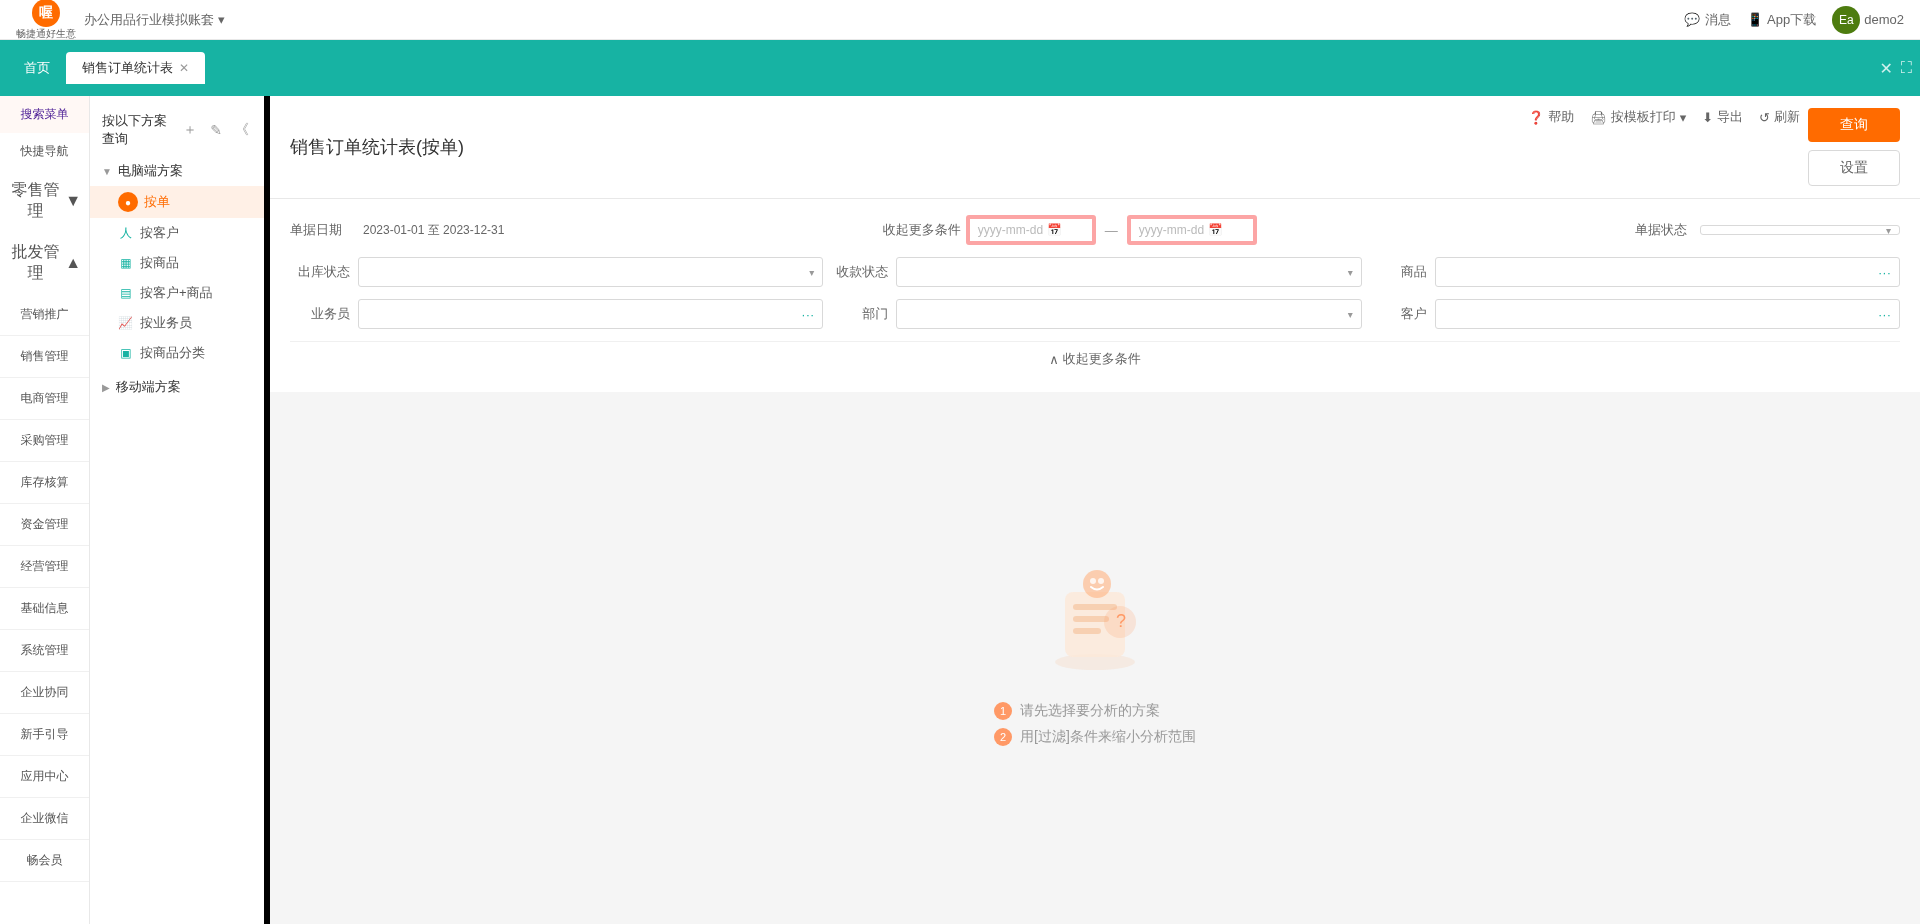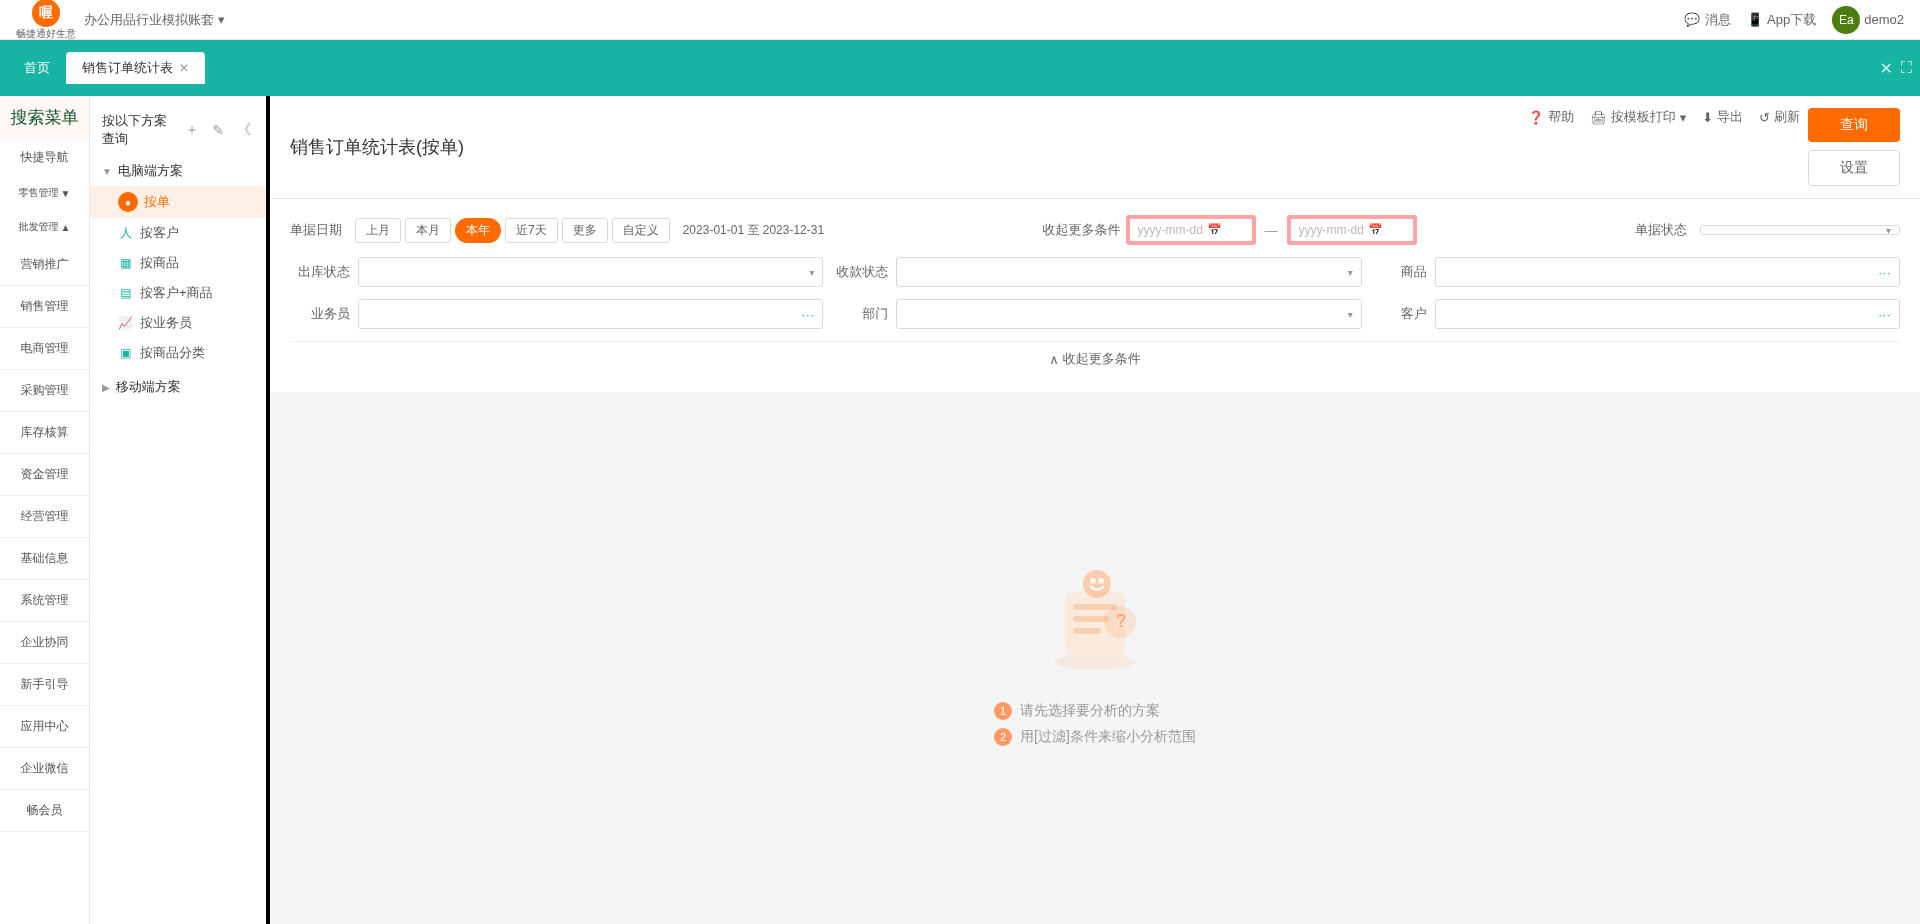"搜索菜单" .search-menu { color: #14532d -> #4c1d95; font-size: 17px -> 12px }
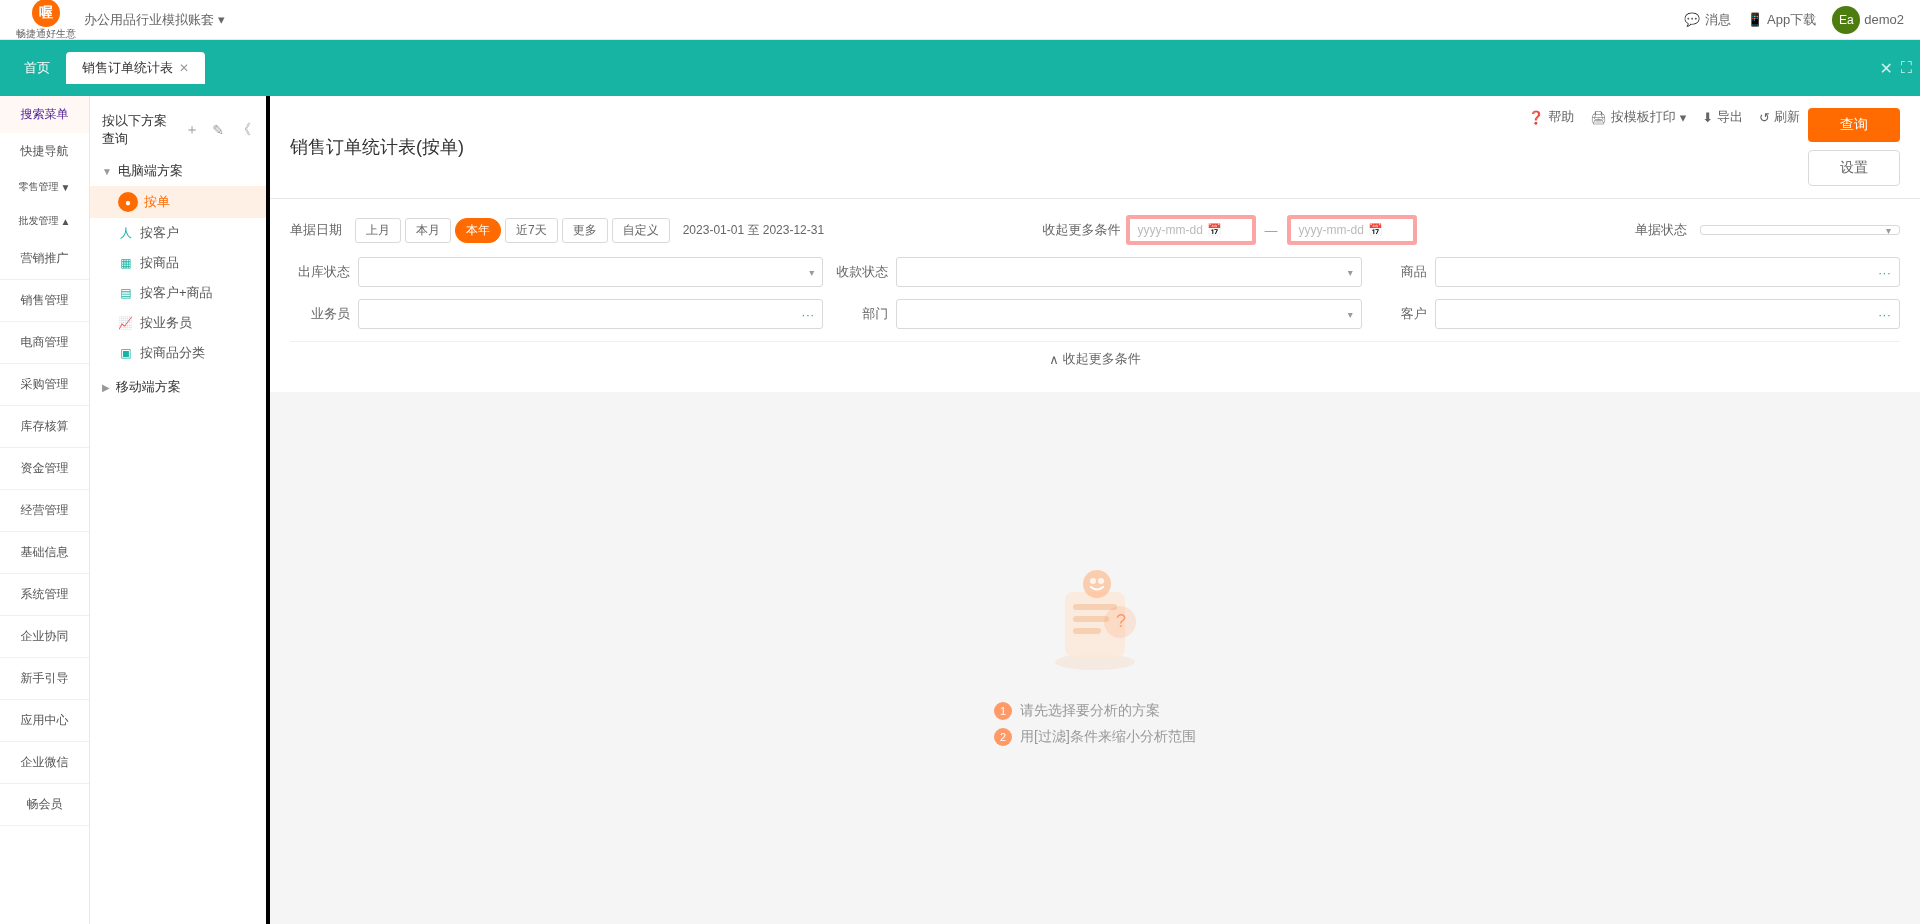"按以下方案查询" .scheme-panel { border-right: 4px solid #000000 -> 6px solid #000000 }
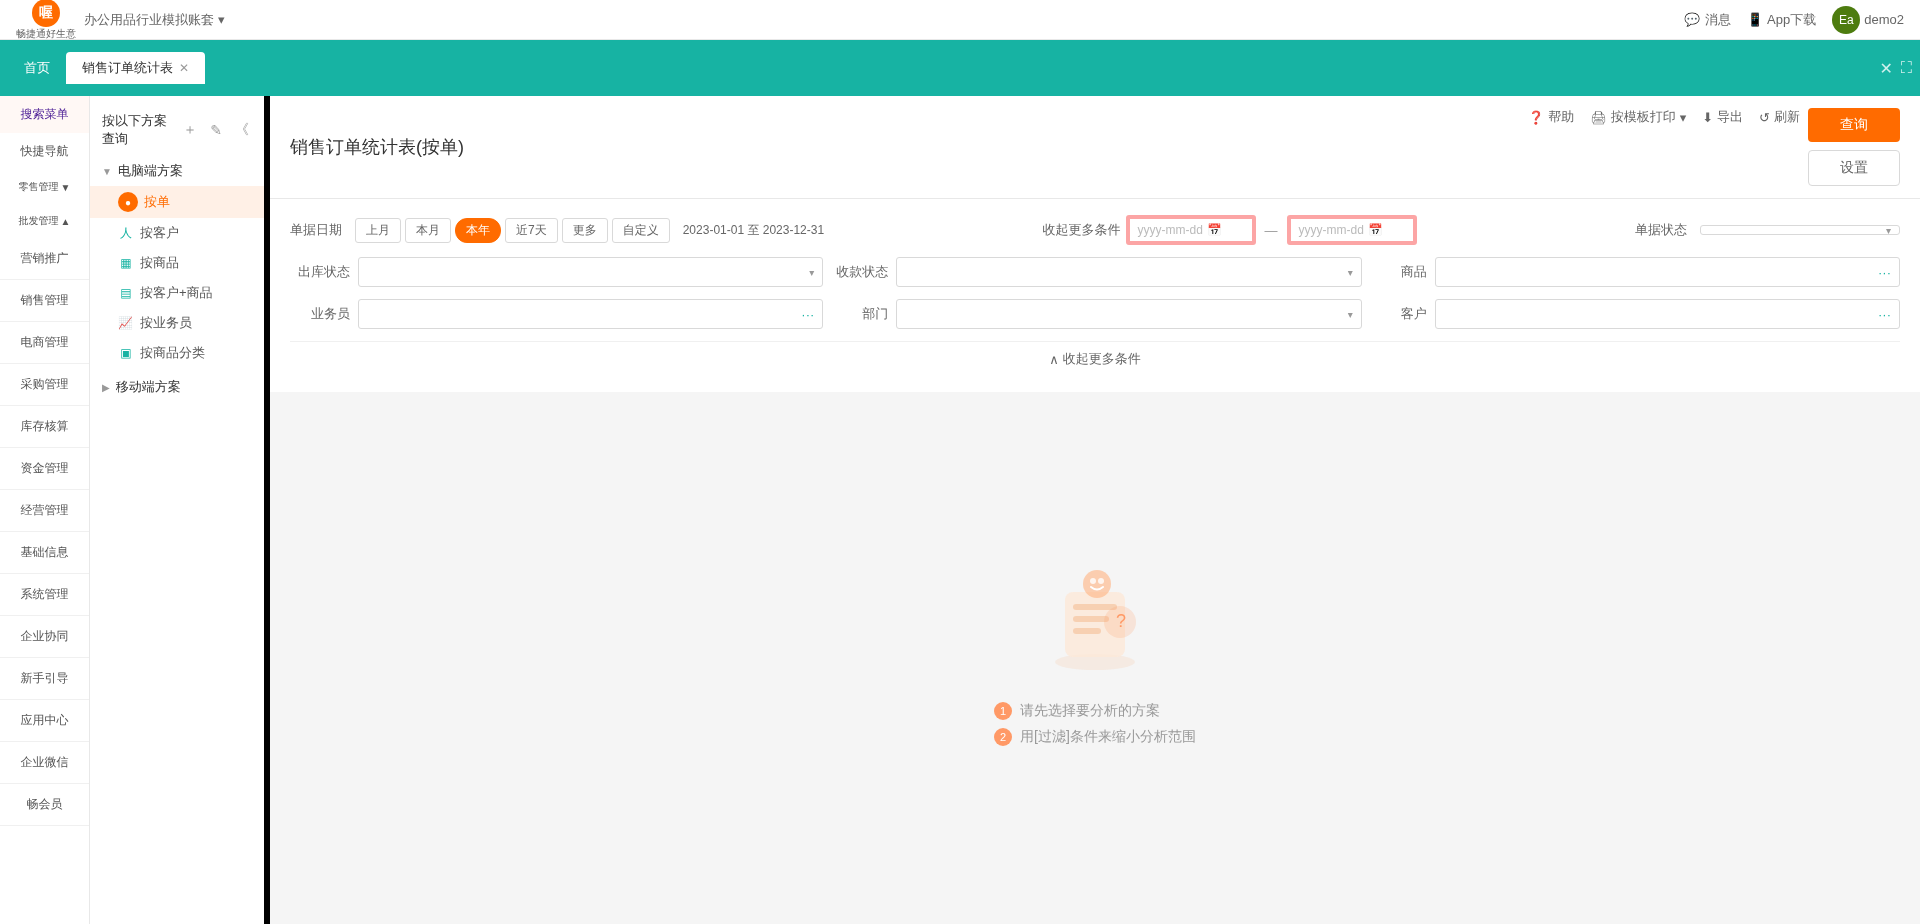"零售管理" .sidebar-section { font-size: 10px -> 16px }
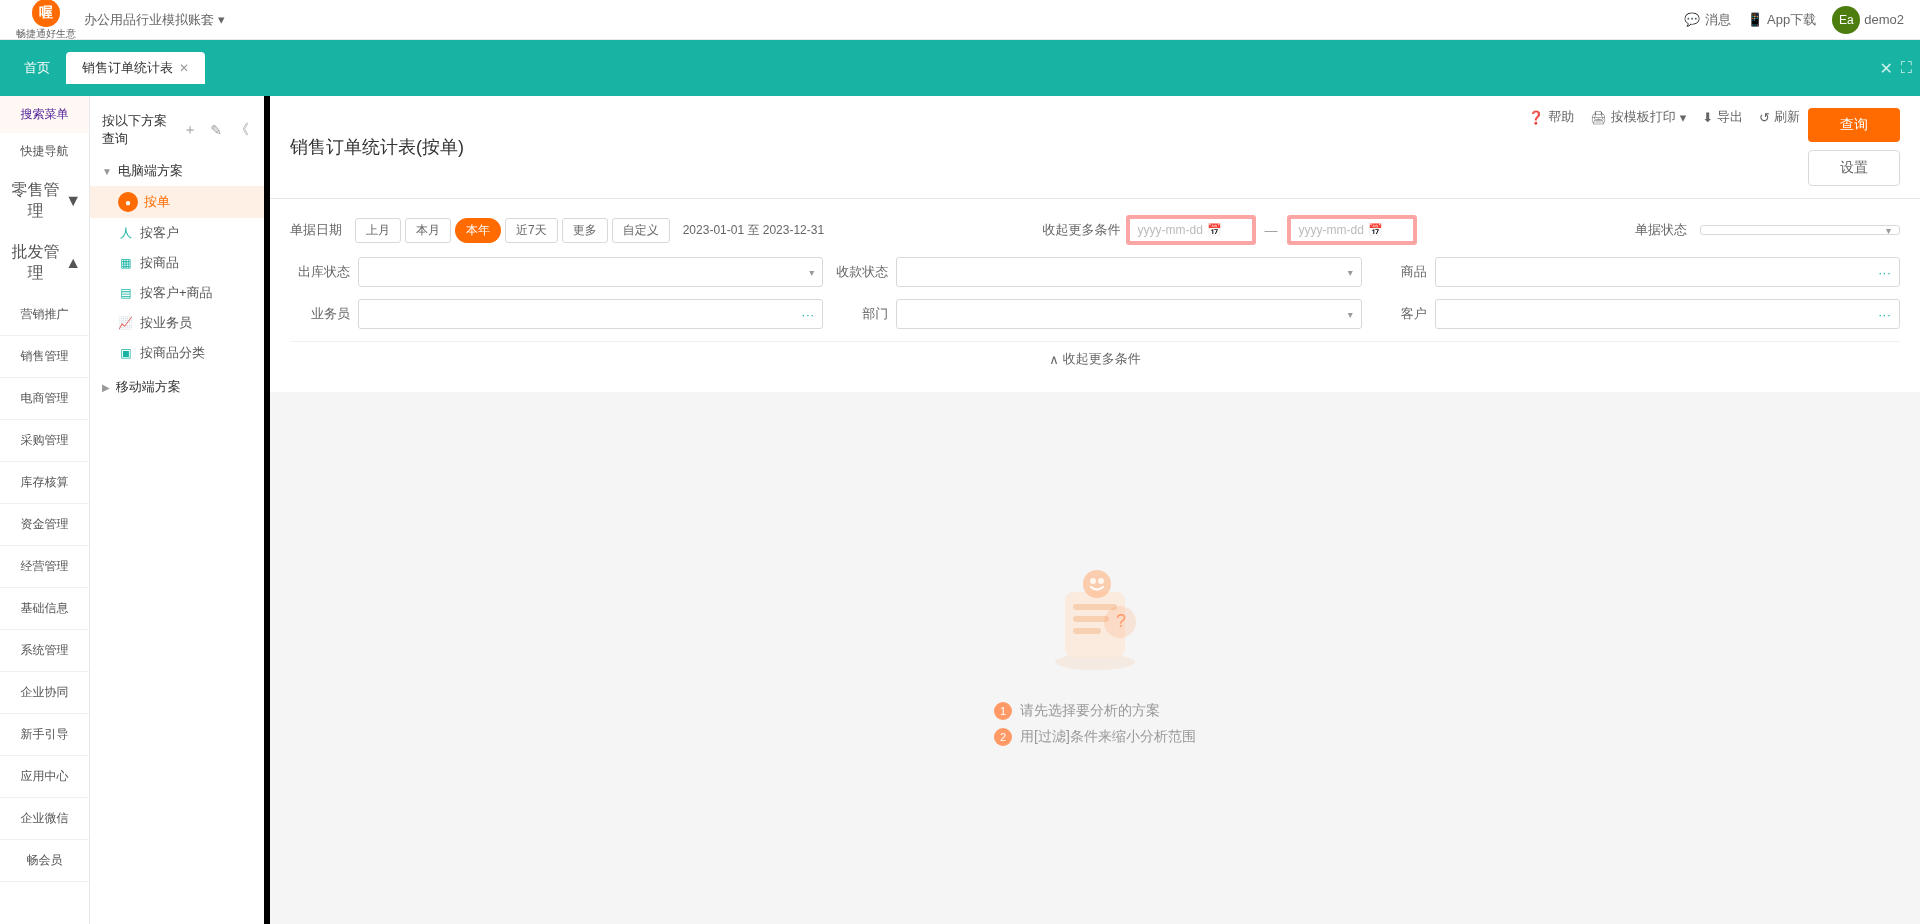"上月" div.date-shortcuts { html: <div> <button>上月</button> <button>本月</button> <button>本年</button> <button>近7天</button> <button>更多</button> <button>自定义</button> </div> -> none }
